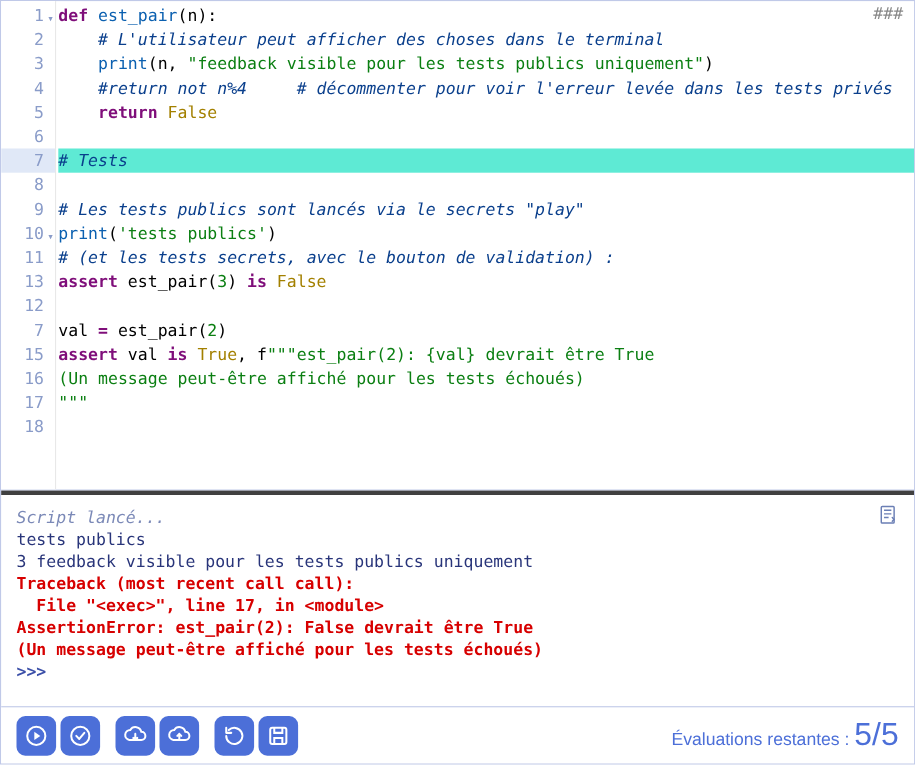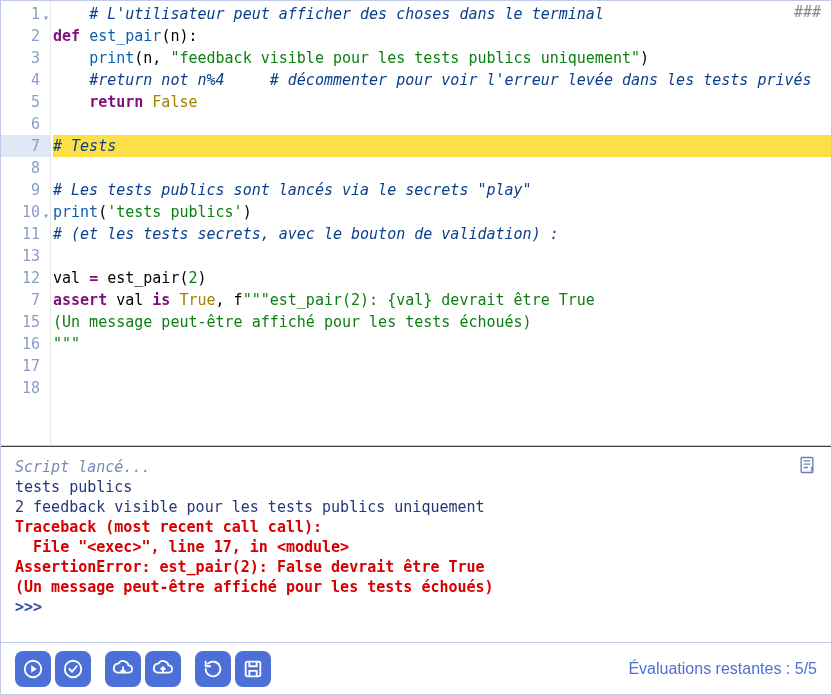"# L'utilisateur peut afficher des" div.code-line { order: before "def est_pair(n):" -> after "def est_pair(n):" }
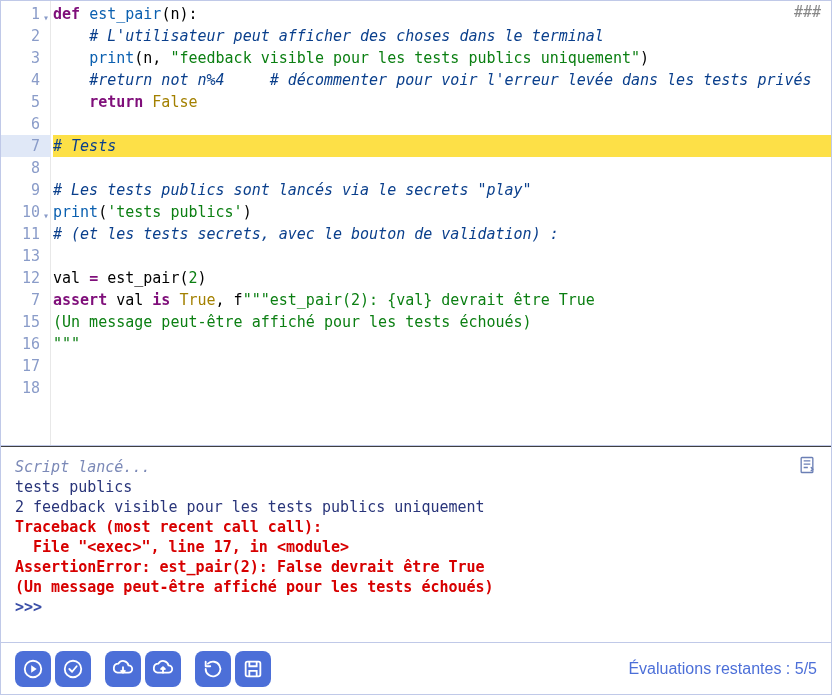"# Tests" .code-line.highlight-line { background: #fde047 -> #5eead4 }
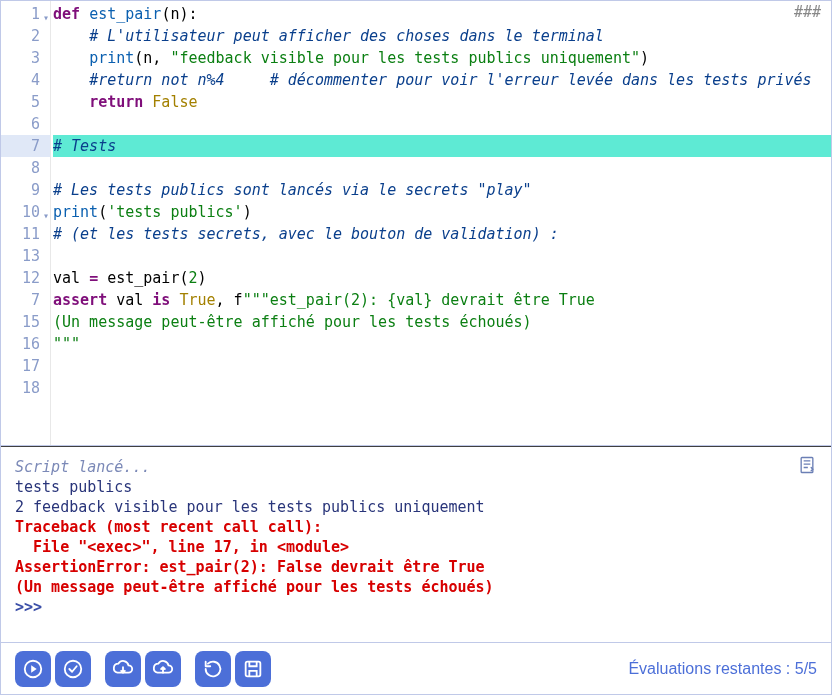"assert est_pair(3) is False" div.code-line { html: none -> <div><span>assert</span><span> est_pair(</span><span>3</span><span>) </span><span>is </span><span>False</span></div> }
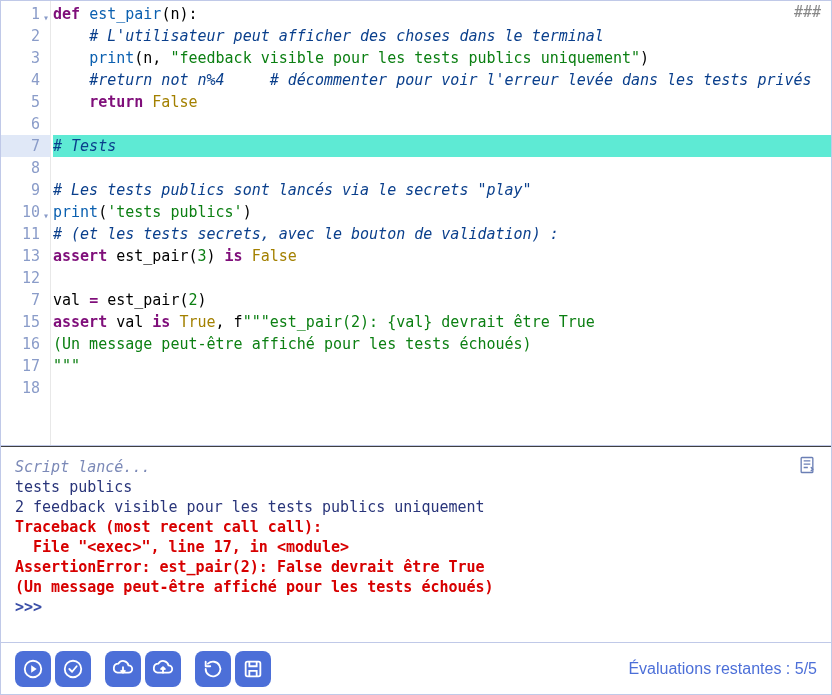"Script lancé..." .console-pane { border-top: 1px solid #404040 -> 4px solid #404040 }
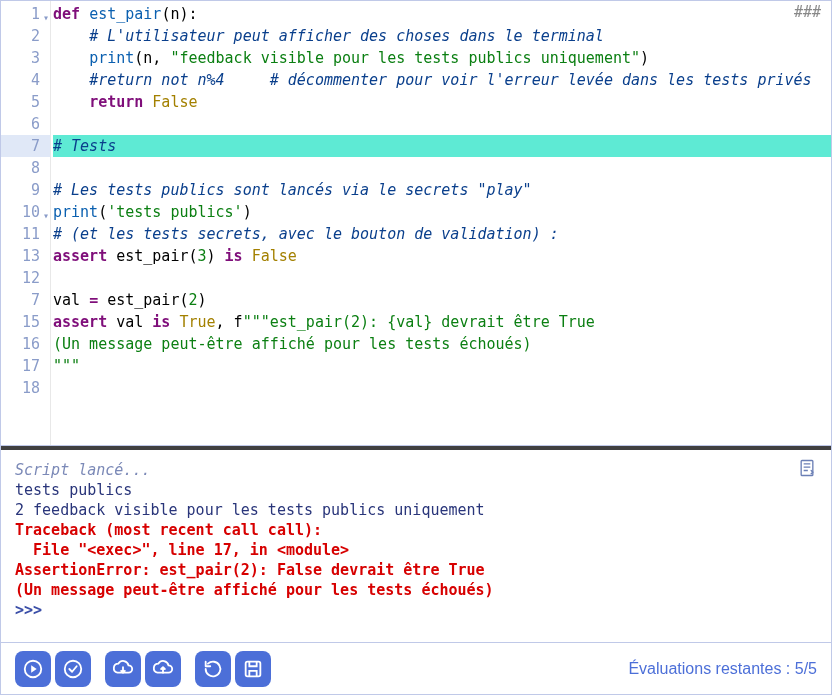"3 feedback visible pour les" div.console-line { html: none -> <div>3 feedback visible pour les tests publics uniquement</div> }
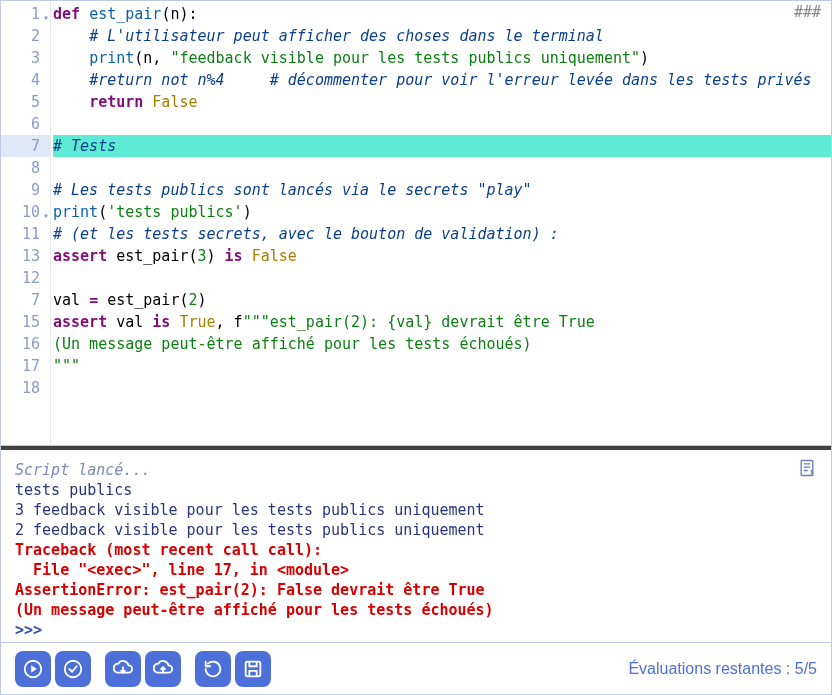"2 feedback visible pour les" div.console-line { html: <div>2 feedback visible pour les tests publics uniquement</div> -> none }
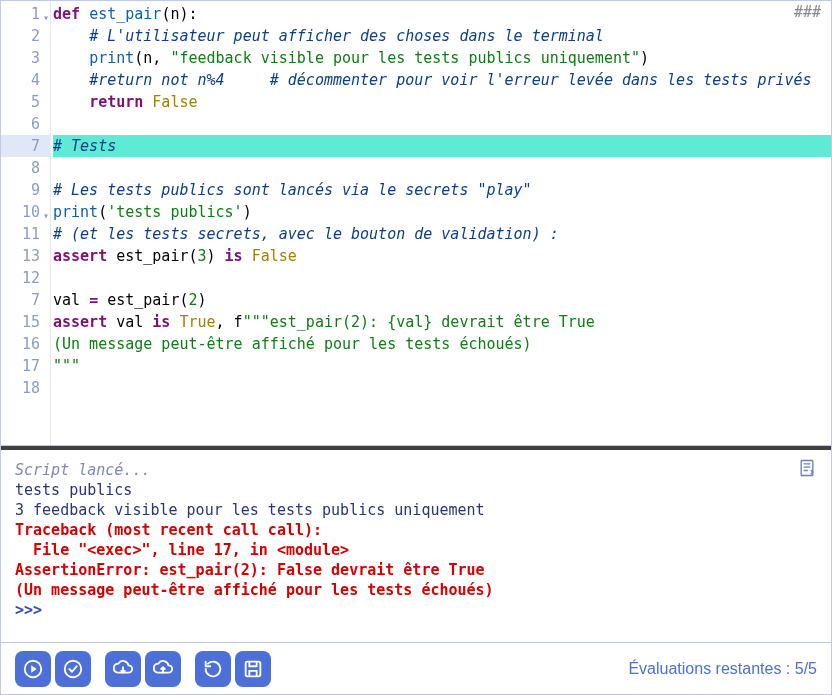"5/5" .eval-text .big { font-size: 16px -> 29px }
